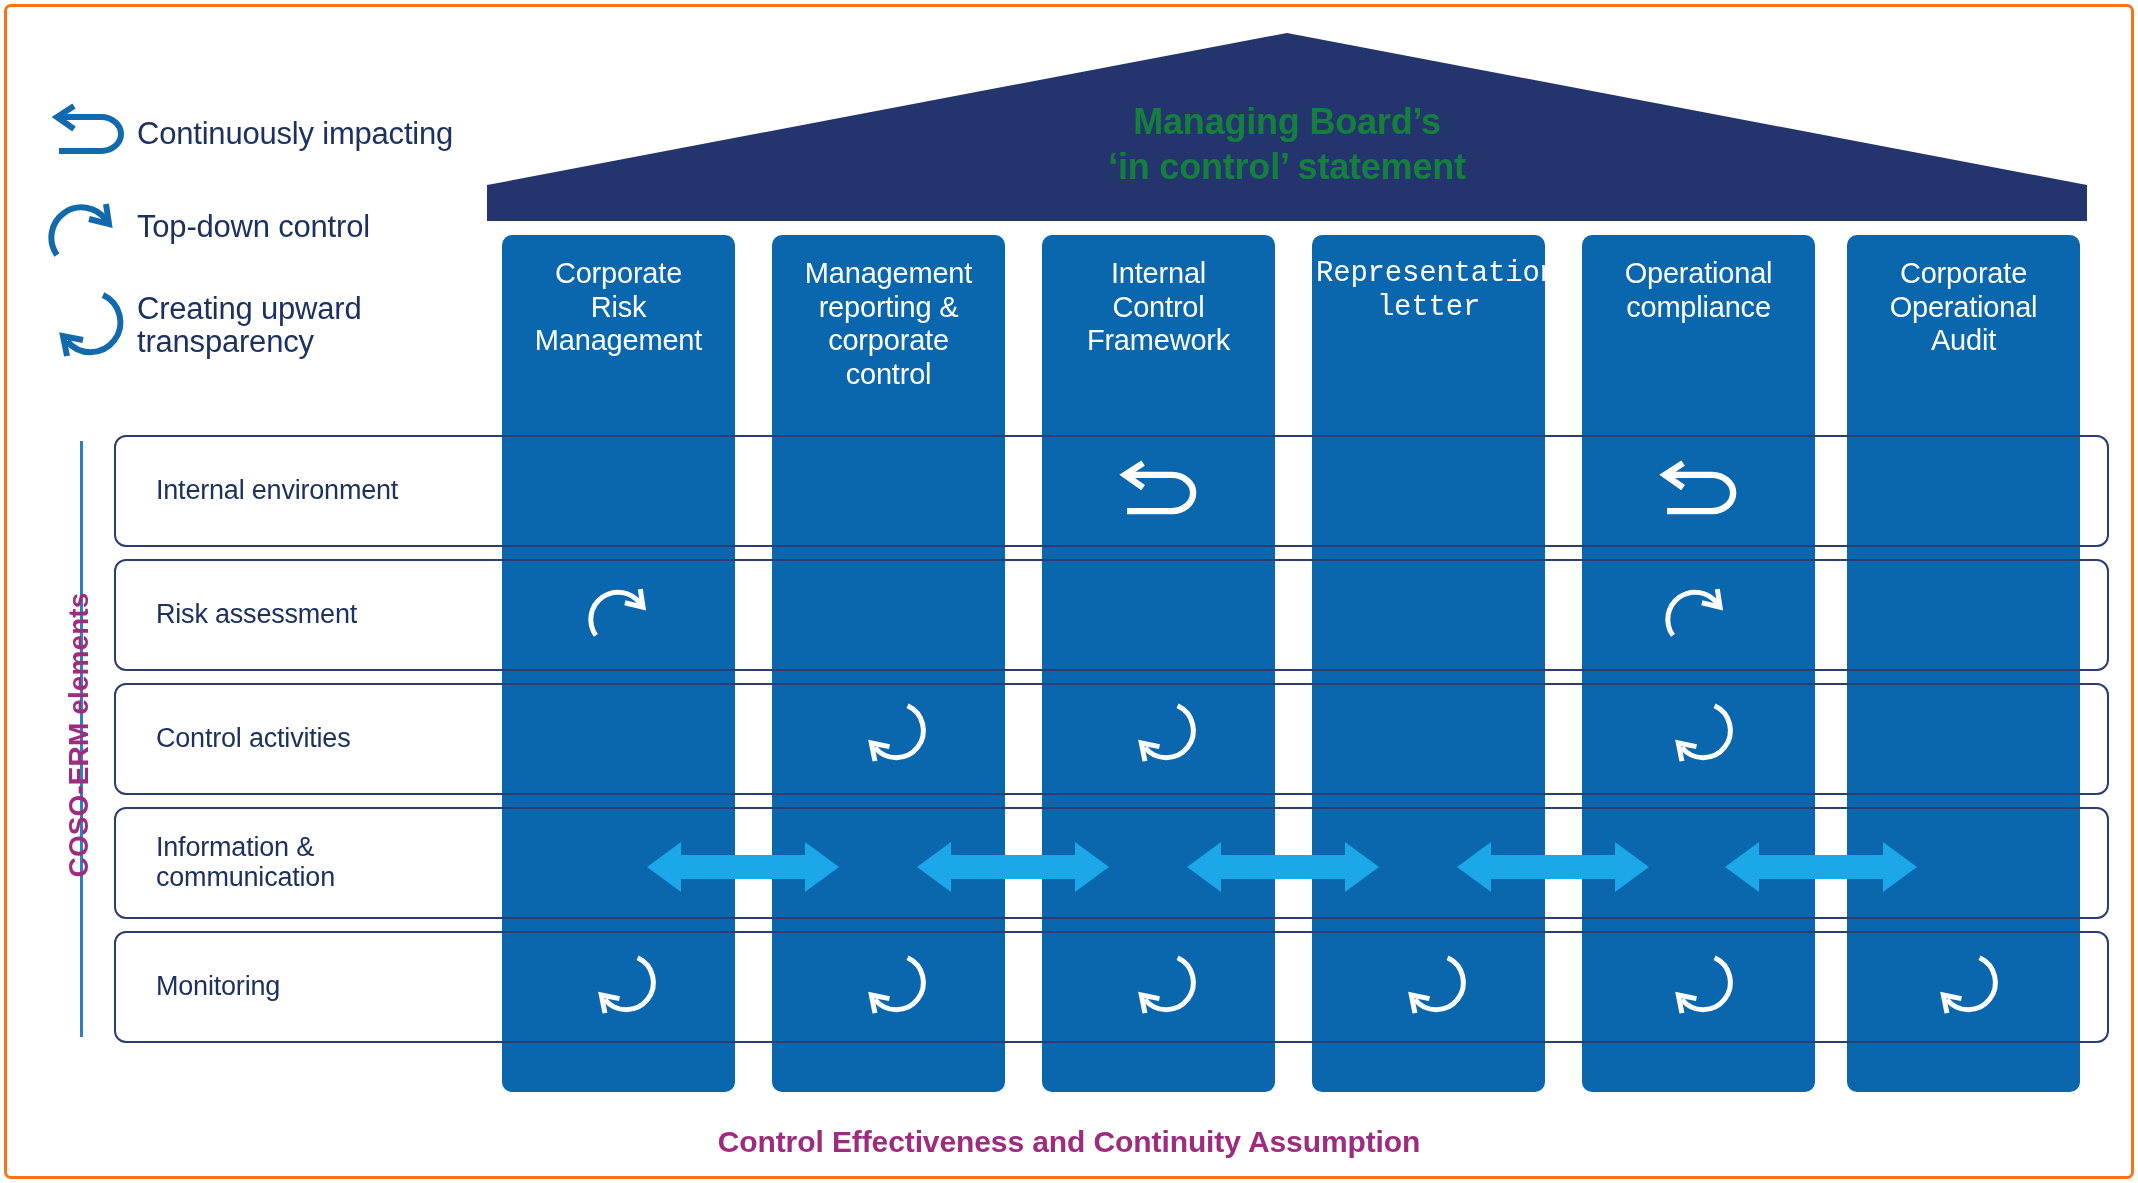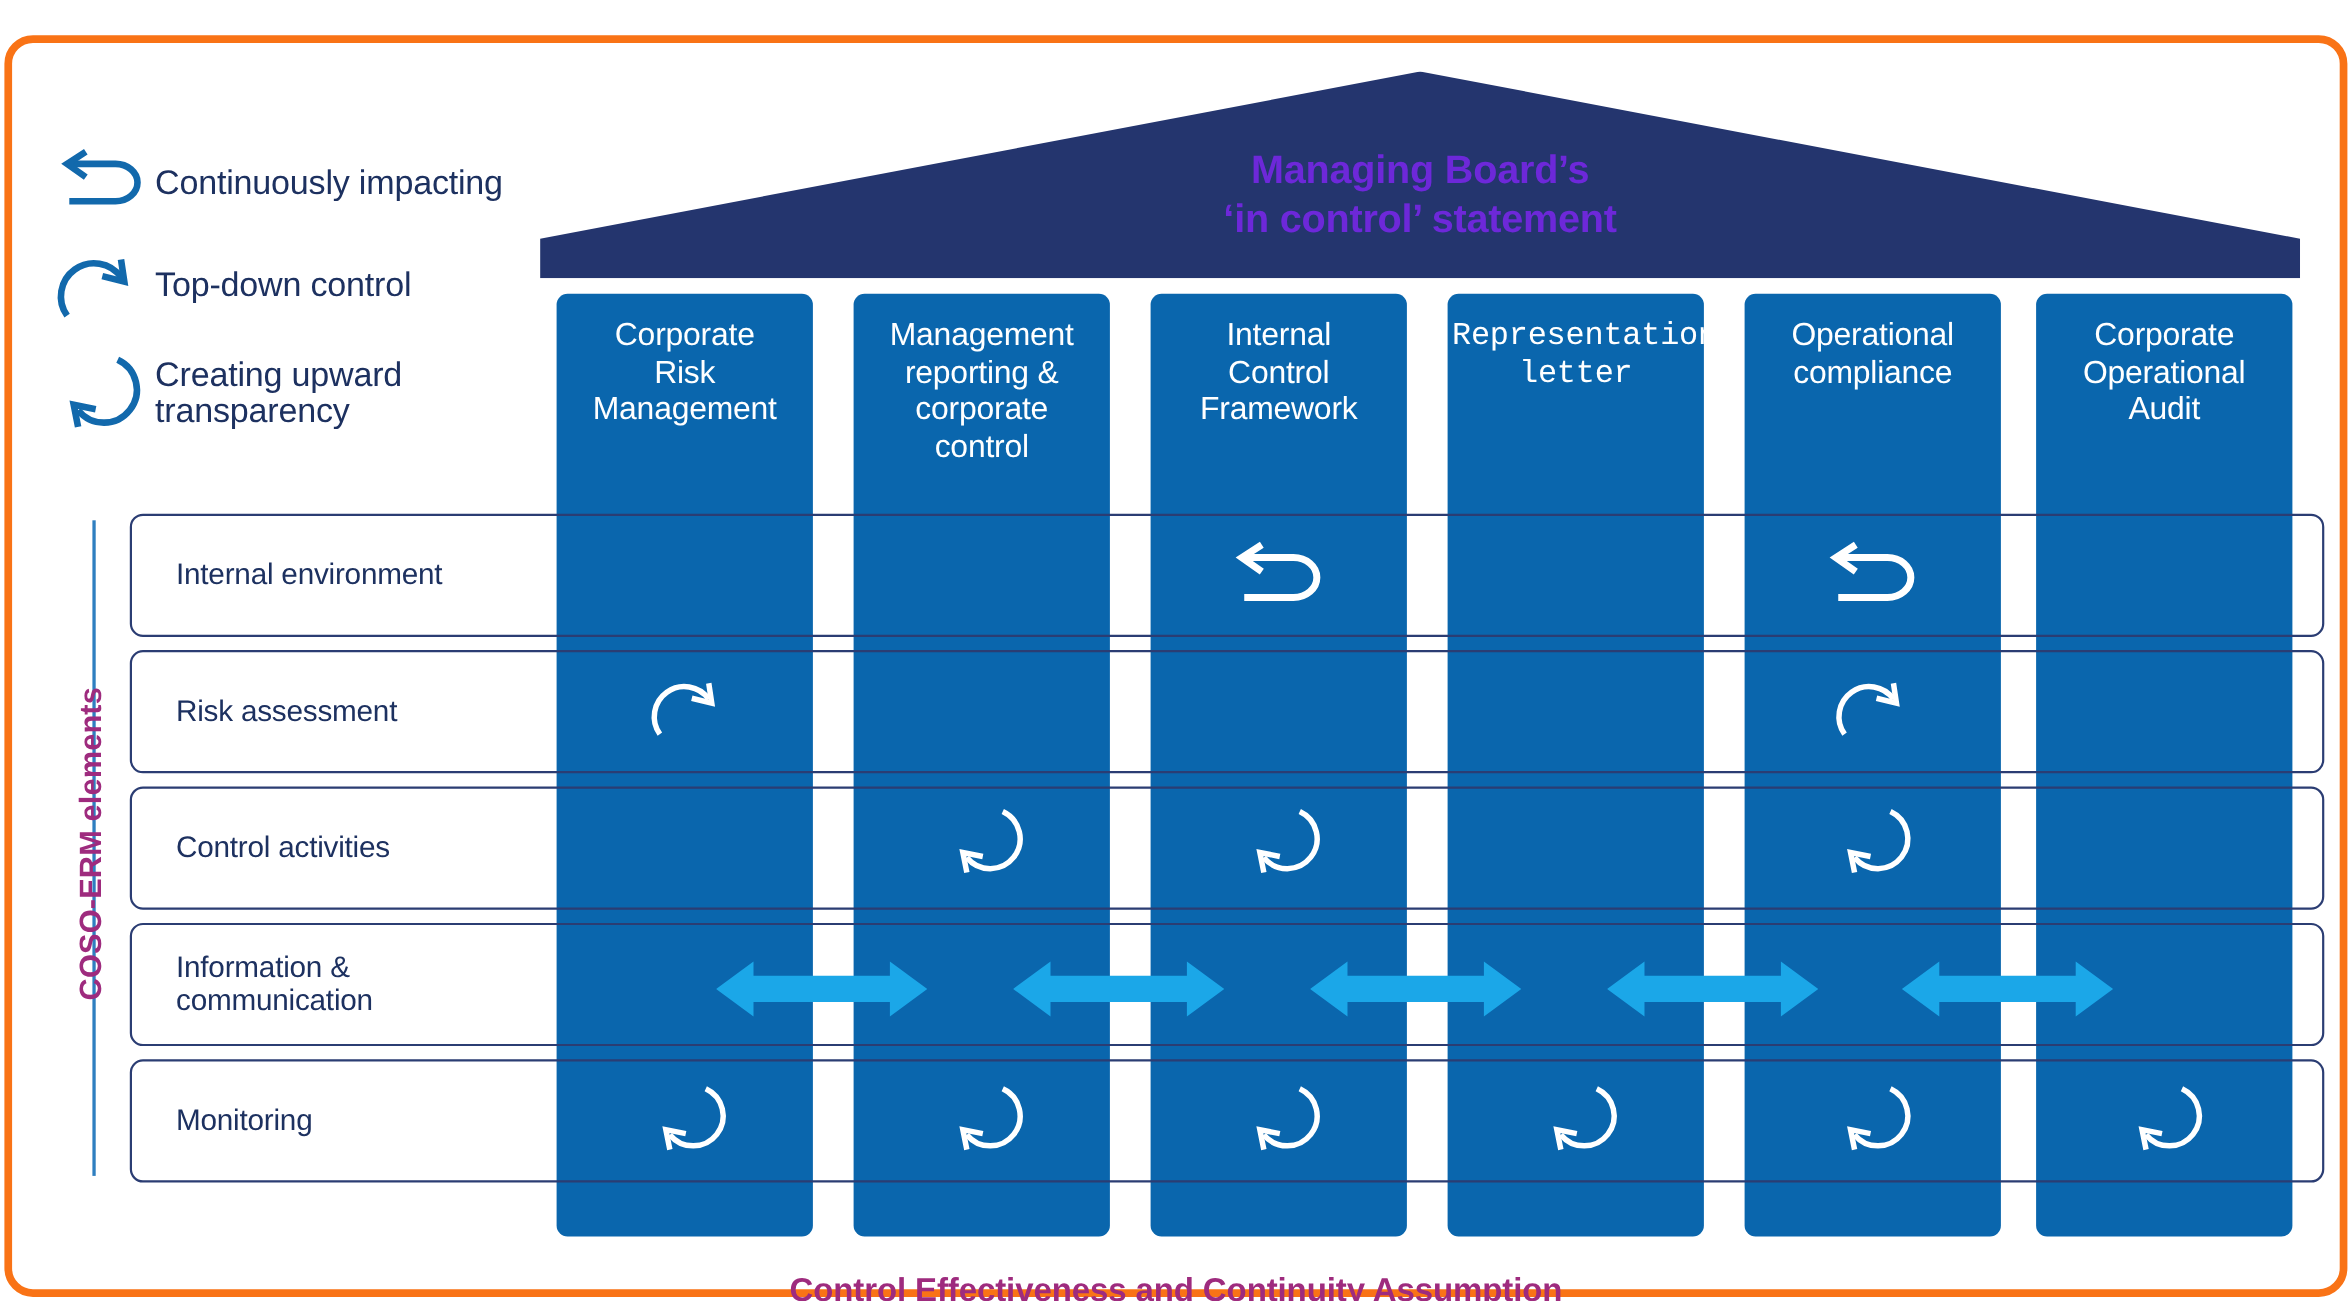"Continuously impacting" #frame { border: 7px solid #f97316 -> 3px solid #f97316; border-radius: 26px -> 7px; margin-top: 28px -> none }
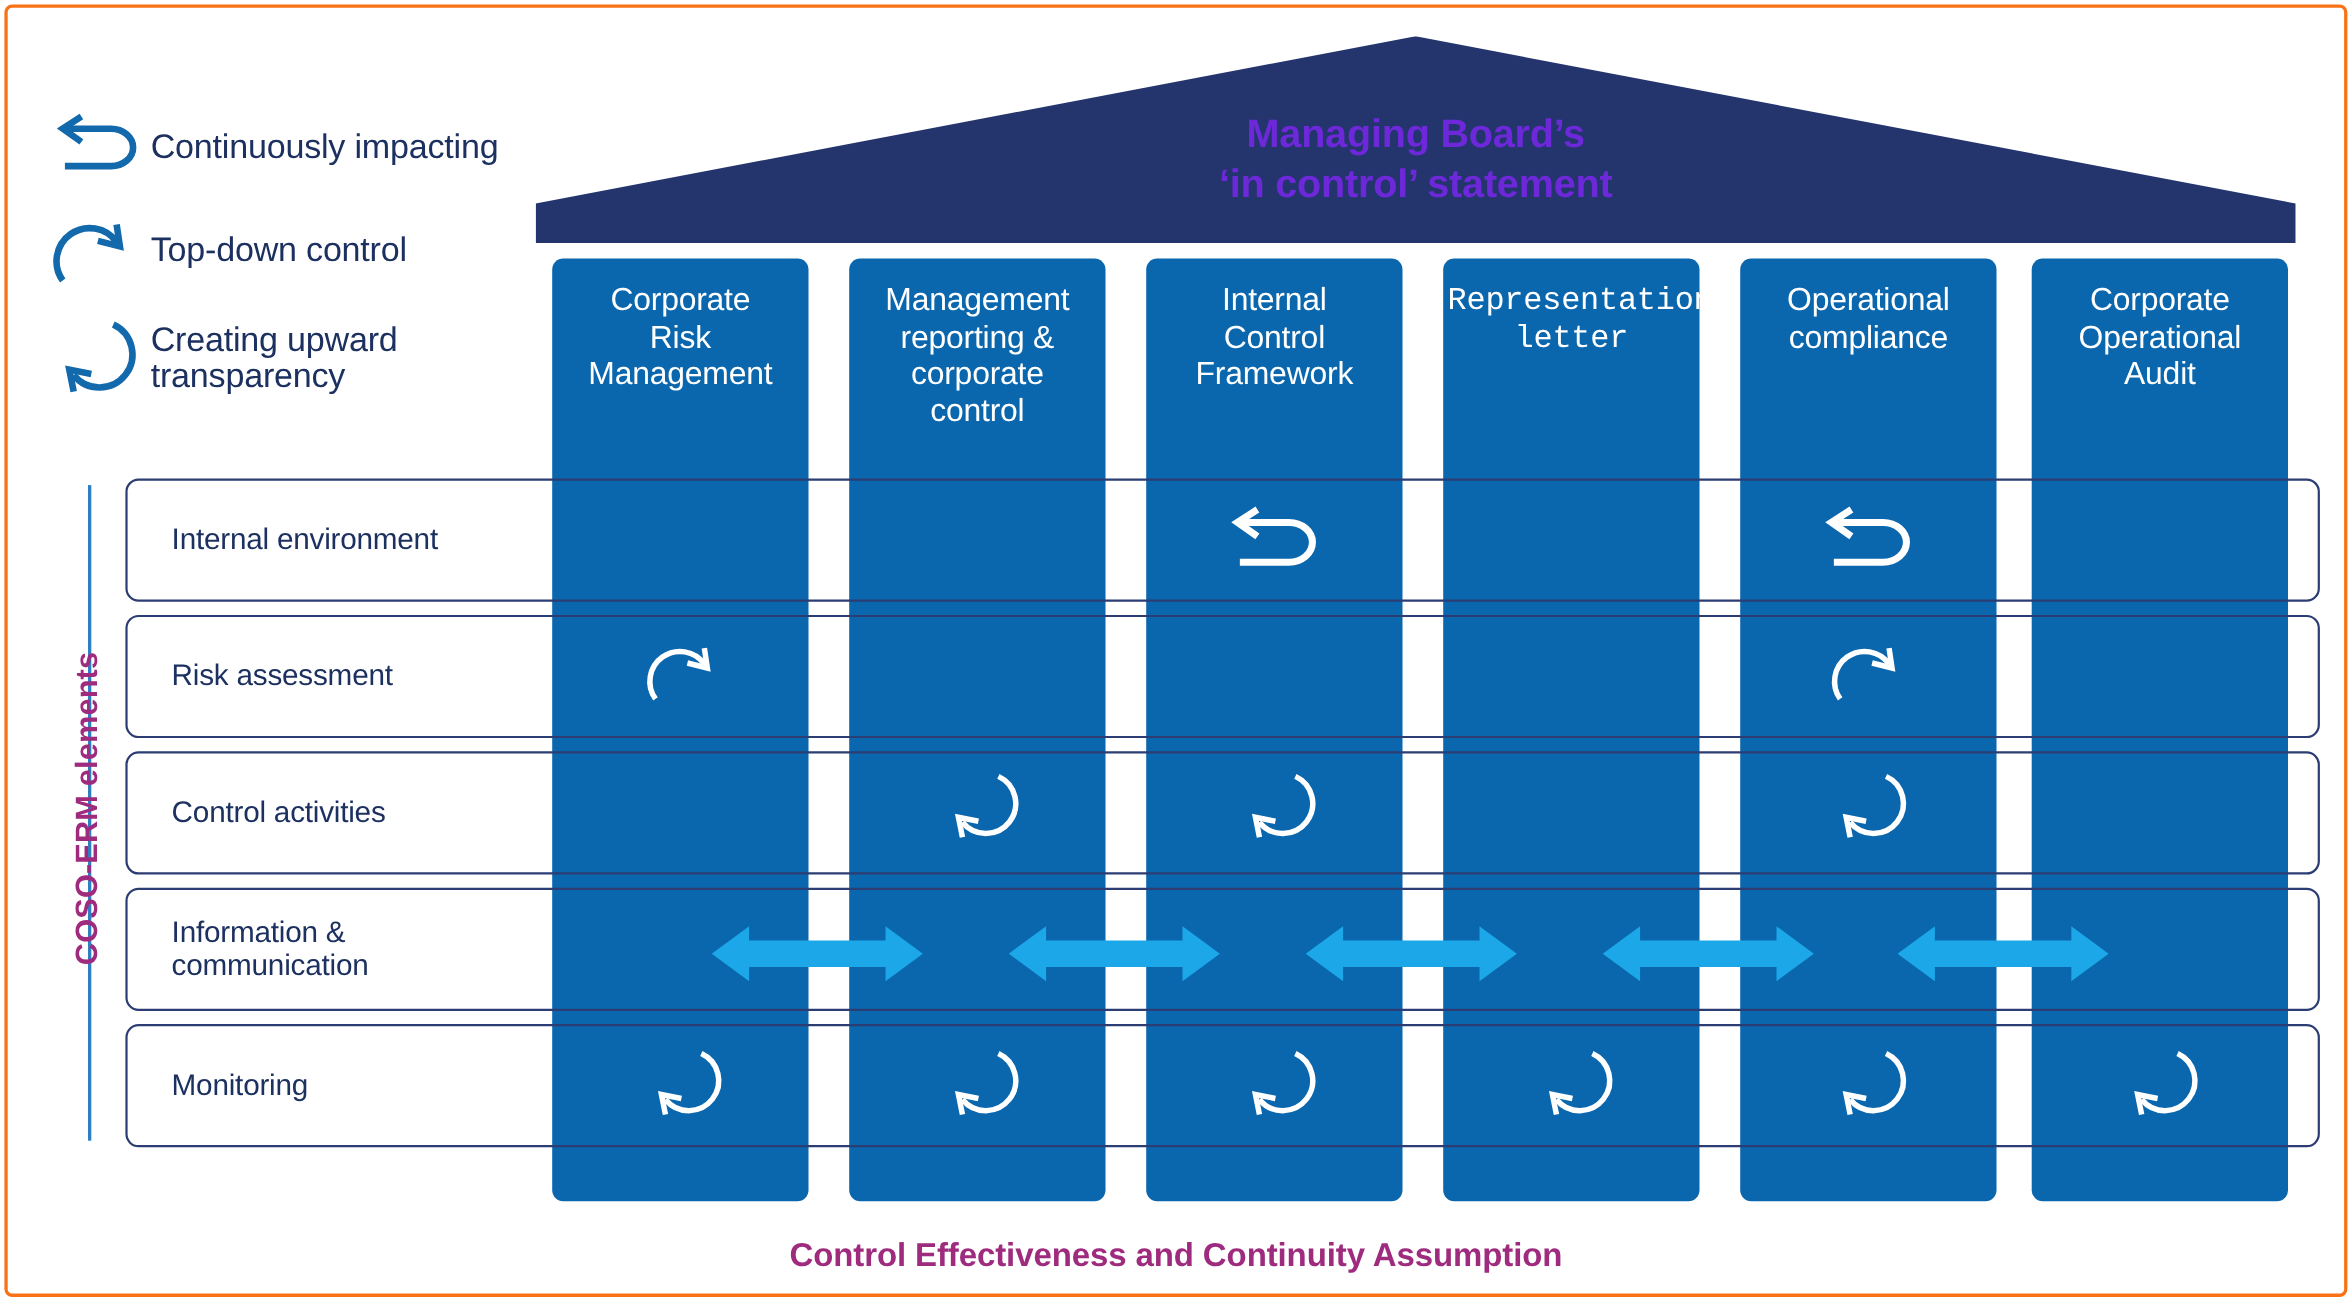"Managing Board’s" #roof-title { color: #6d28d9 -> #15803d }
